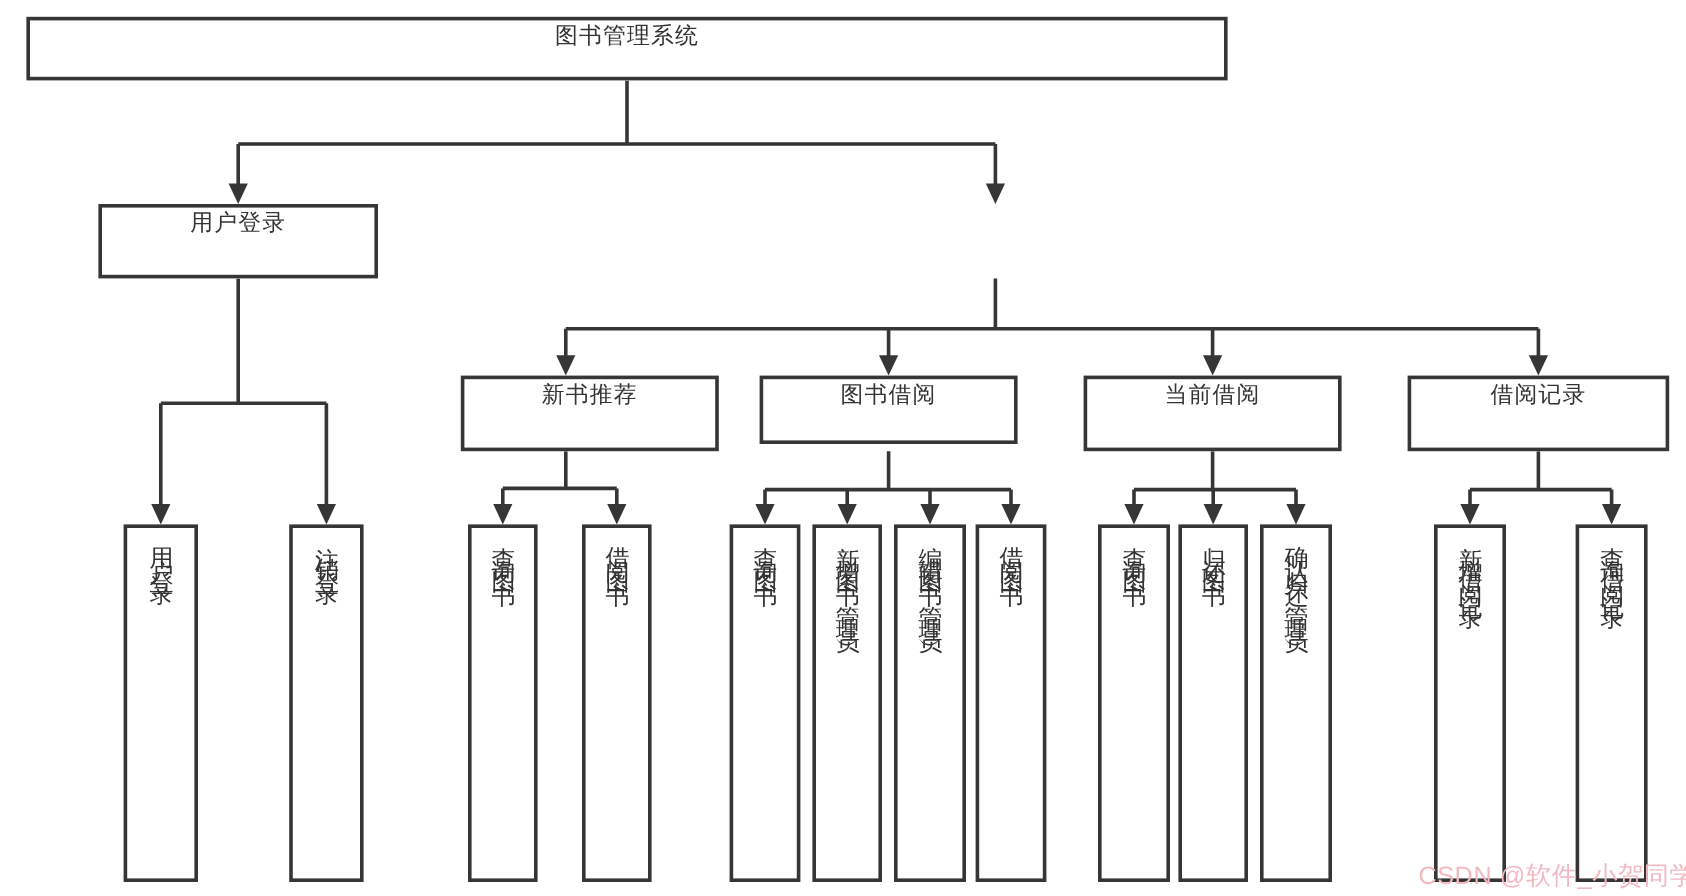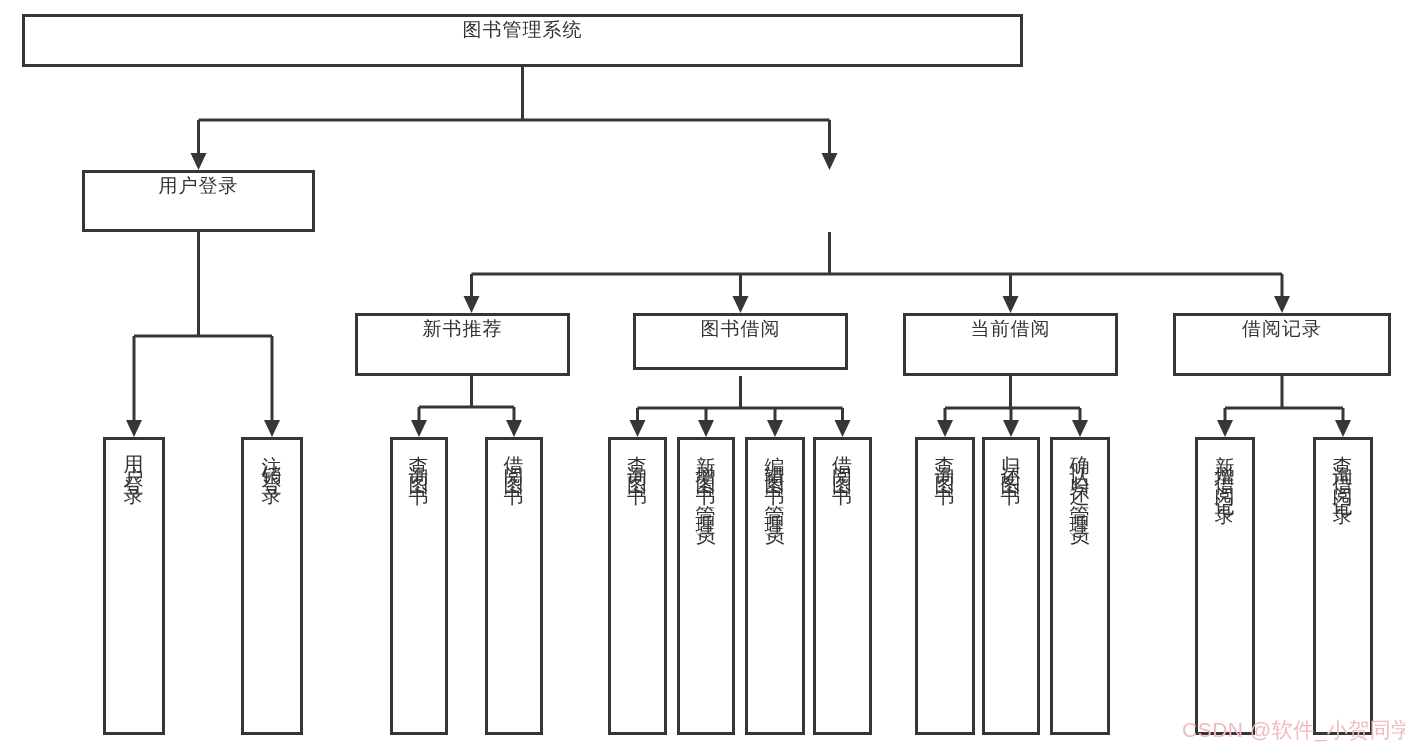"新书推荐" #n-l3-0 { left: 355px -> 384px }
